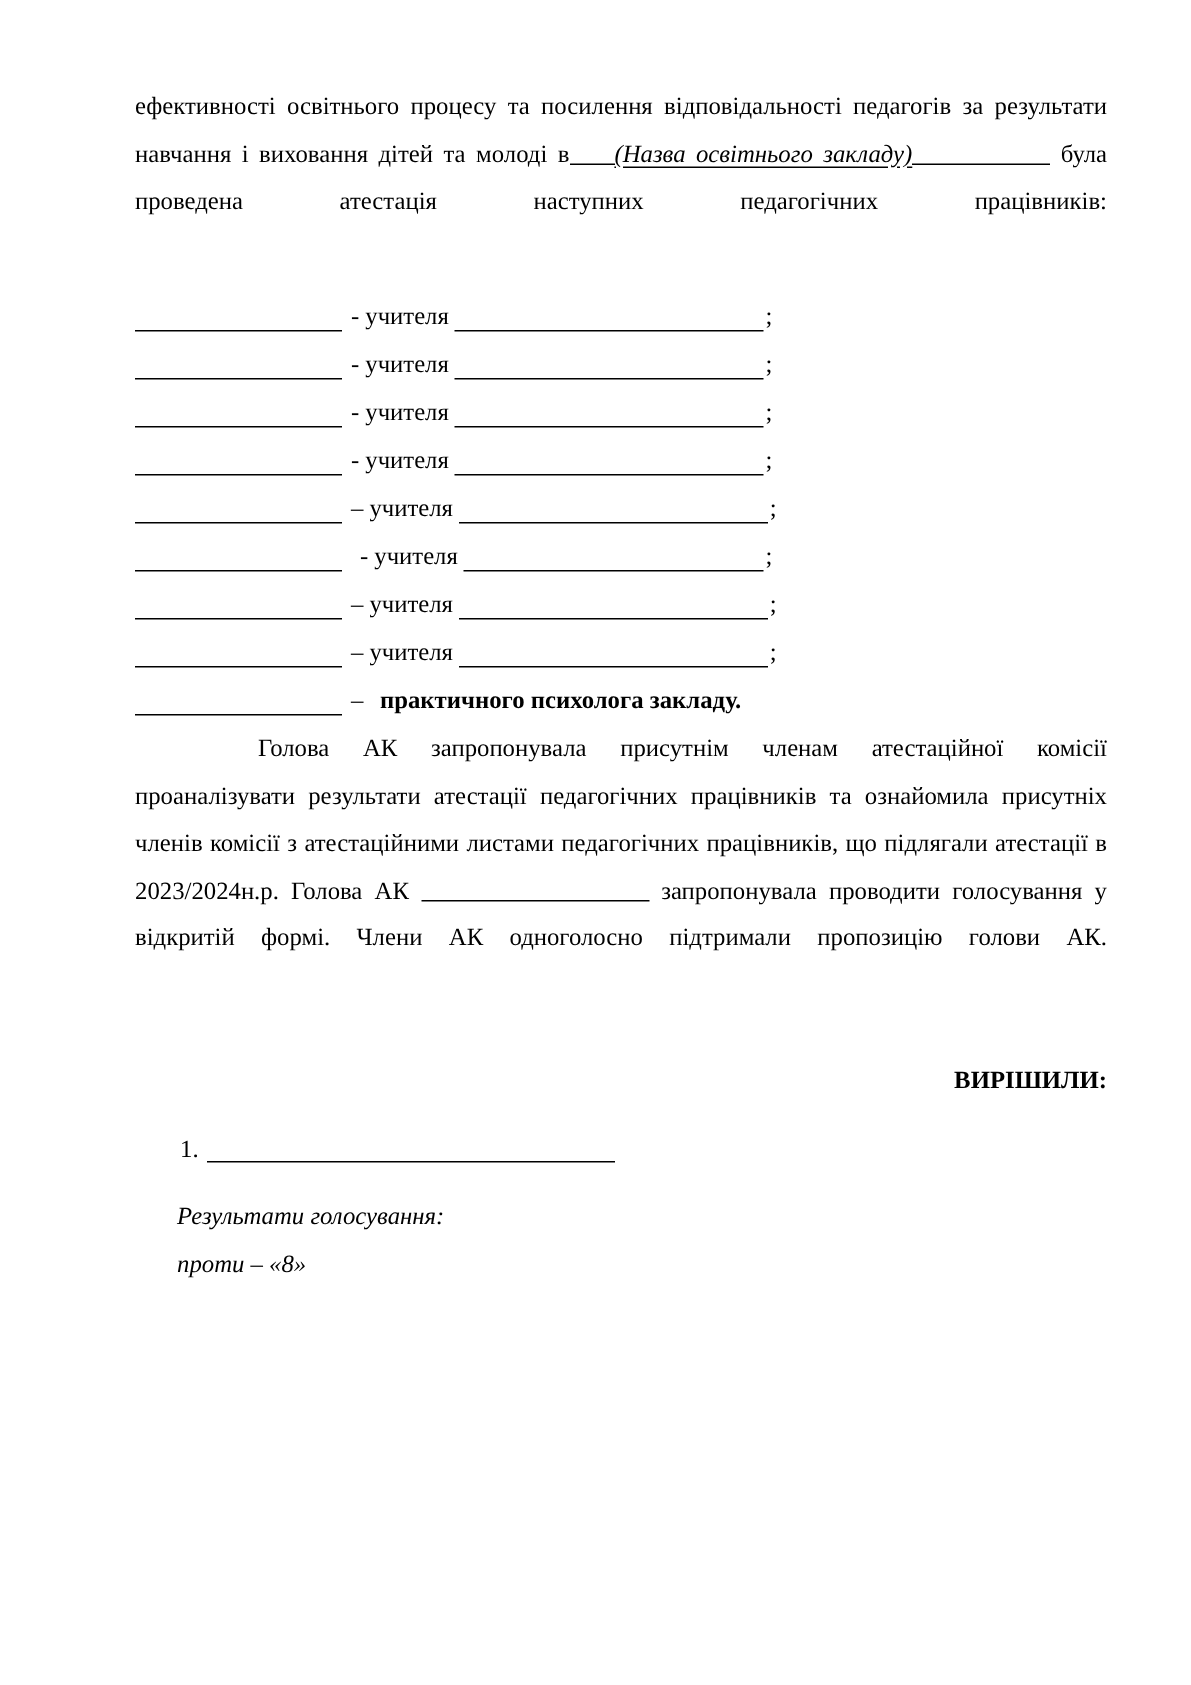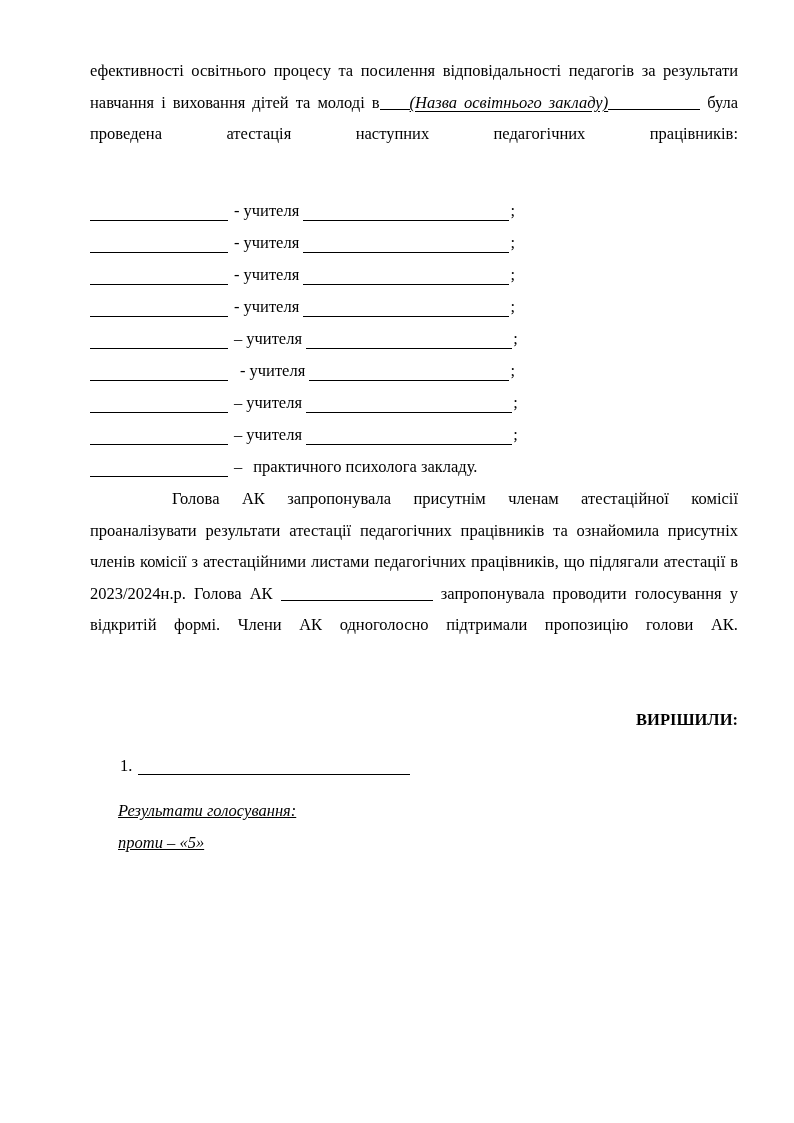"практичного психолога закладу." .worker-row.final .tail { font-weight: none -> bold }
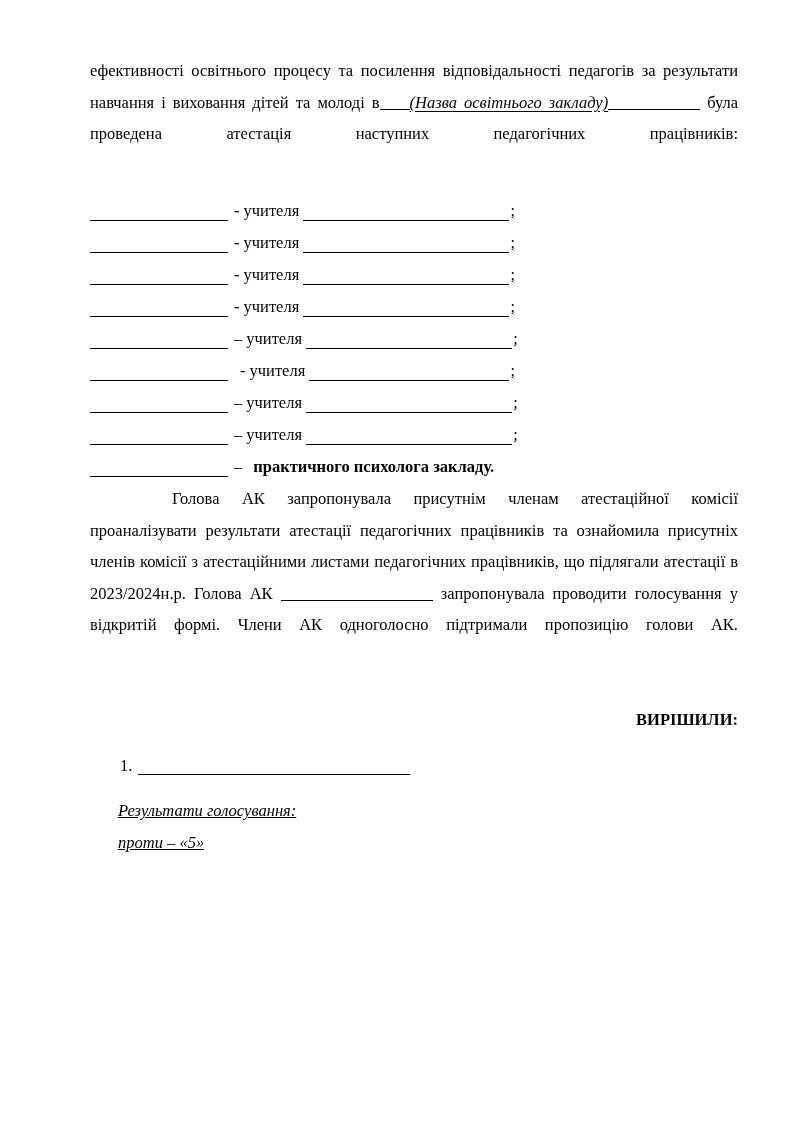"Результати голосування:" .vote-block { text-decoration: underline -> none }
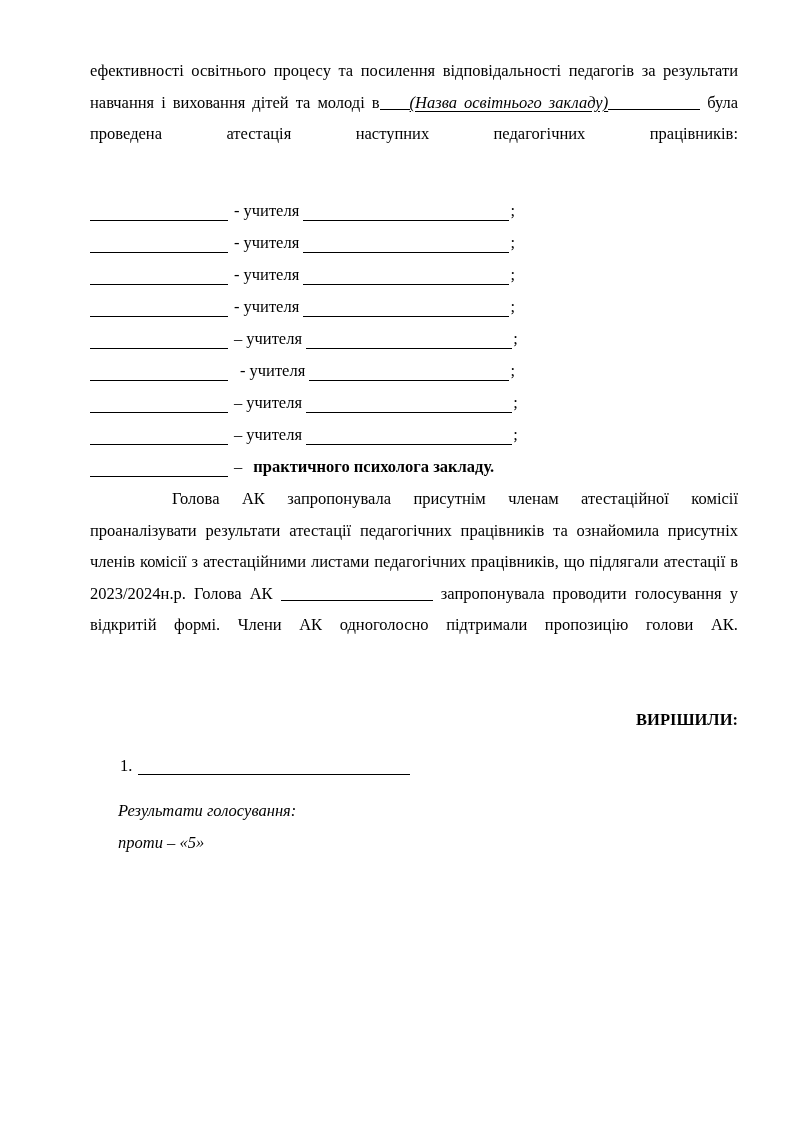"проти – «5»" p.vote-line { text: 5 -> 8 }
